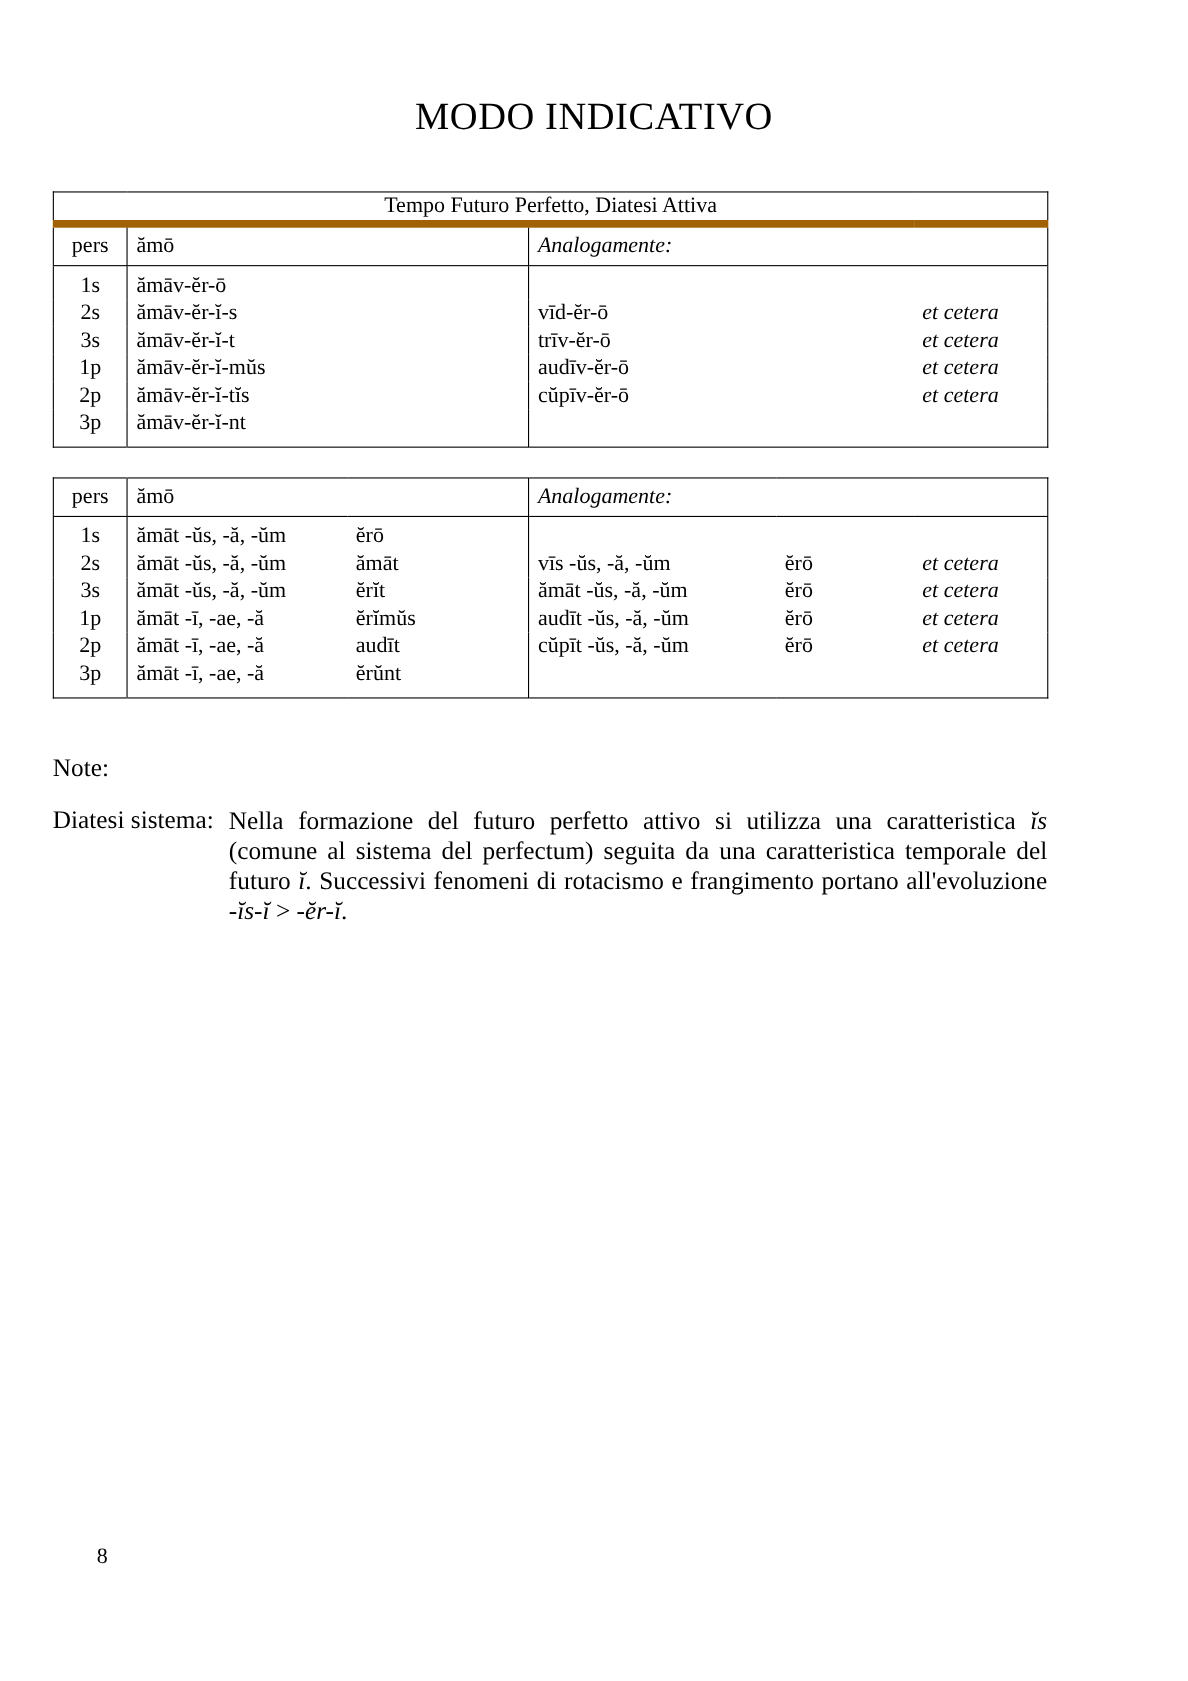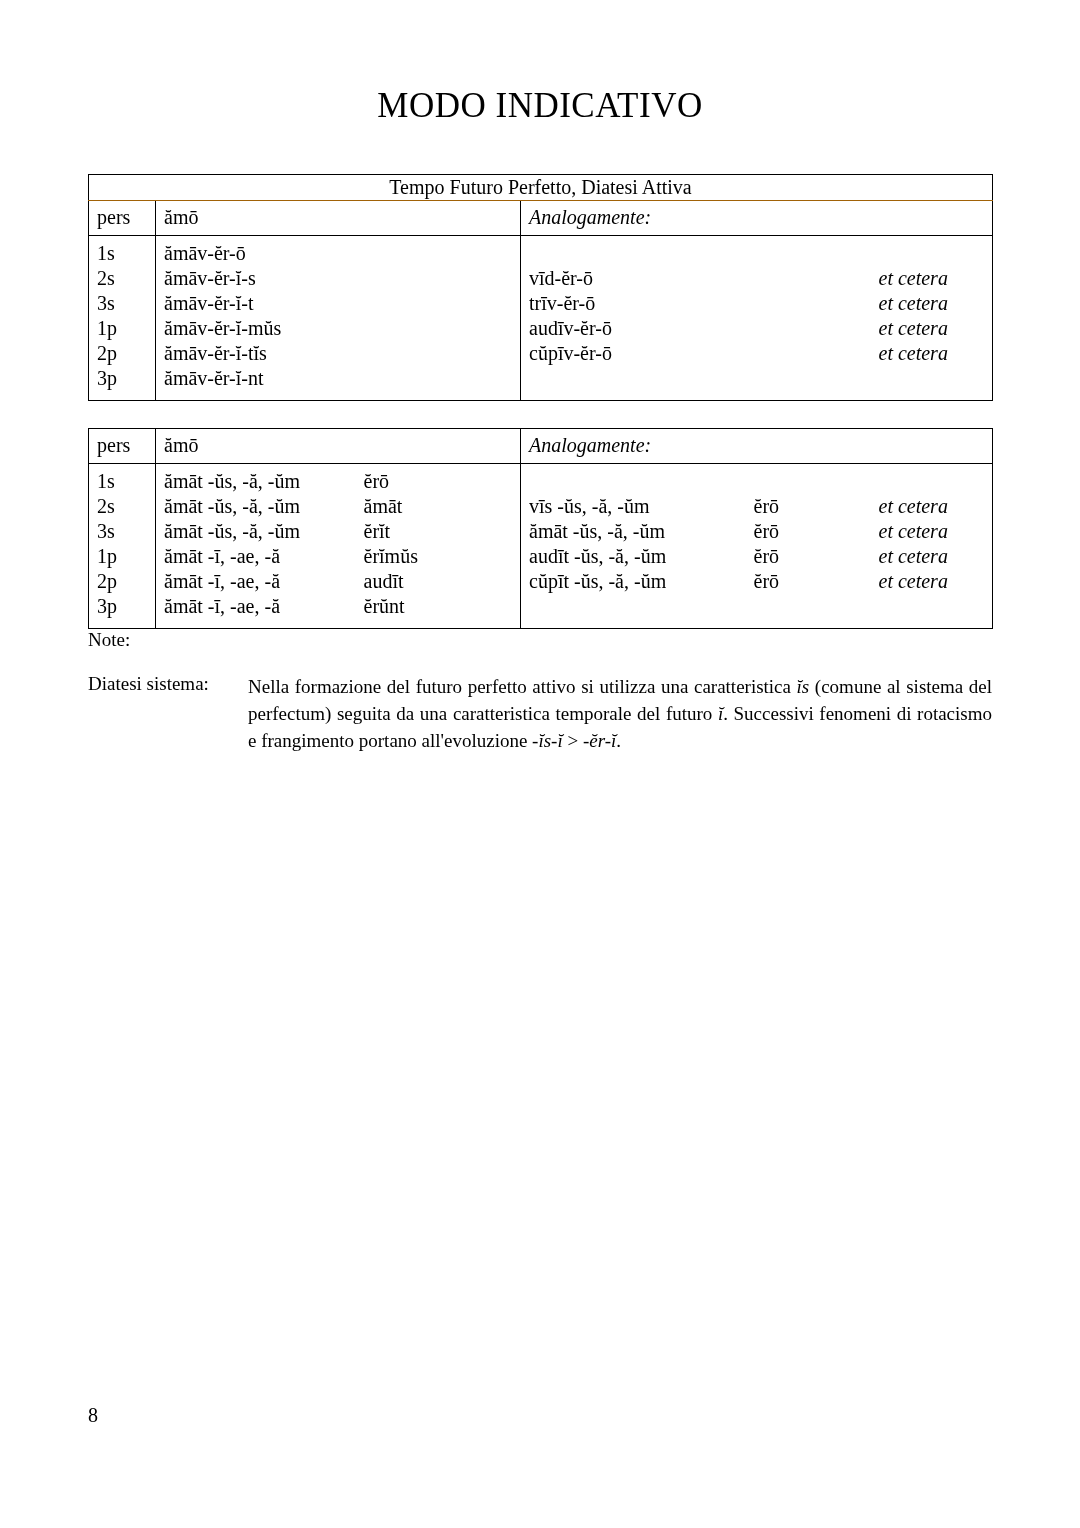"MODO INDICATIVO" .content { padding: 0 88px -> 0 48px }
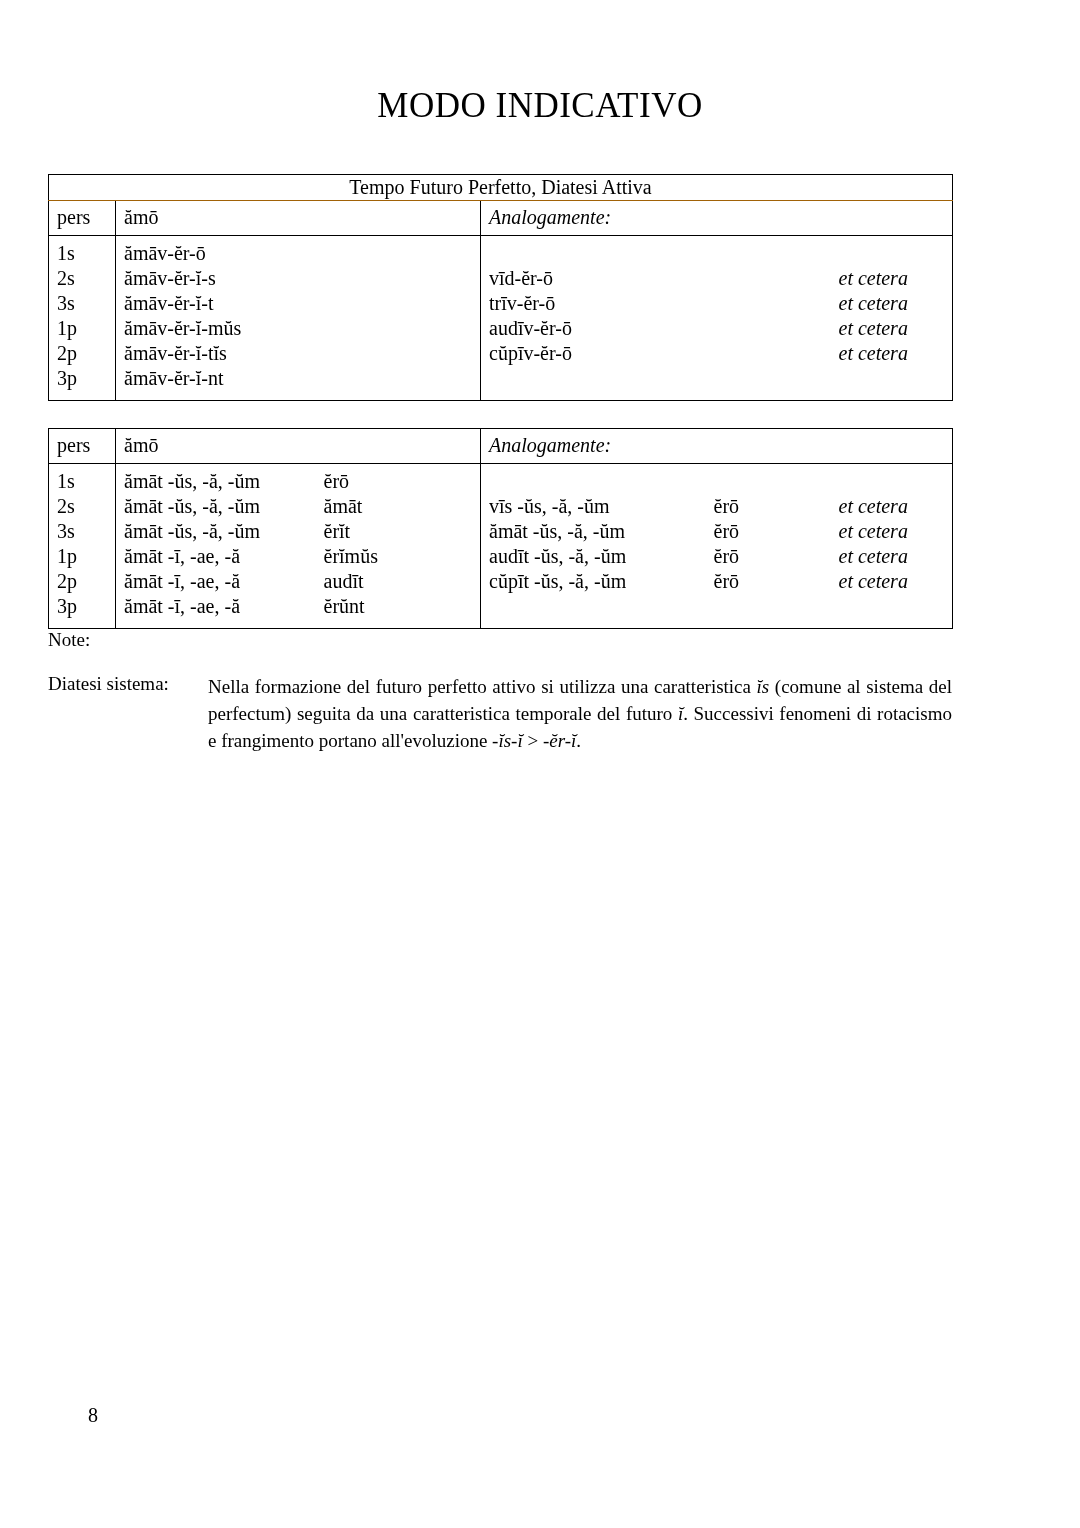"Tempo Futuro Perfetto, Diatesi Attiva" td.tbl-title { border-bottom: 1px solid #a16207 -> 7px solid #a16207 }
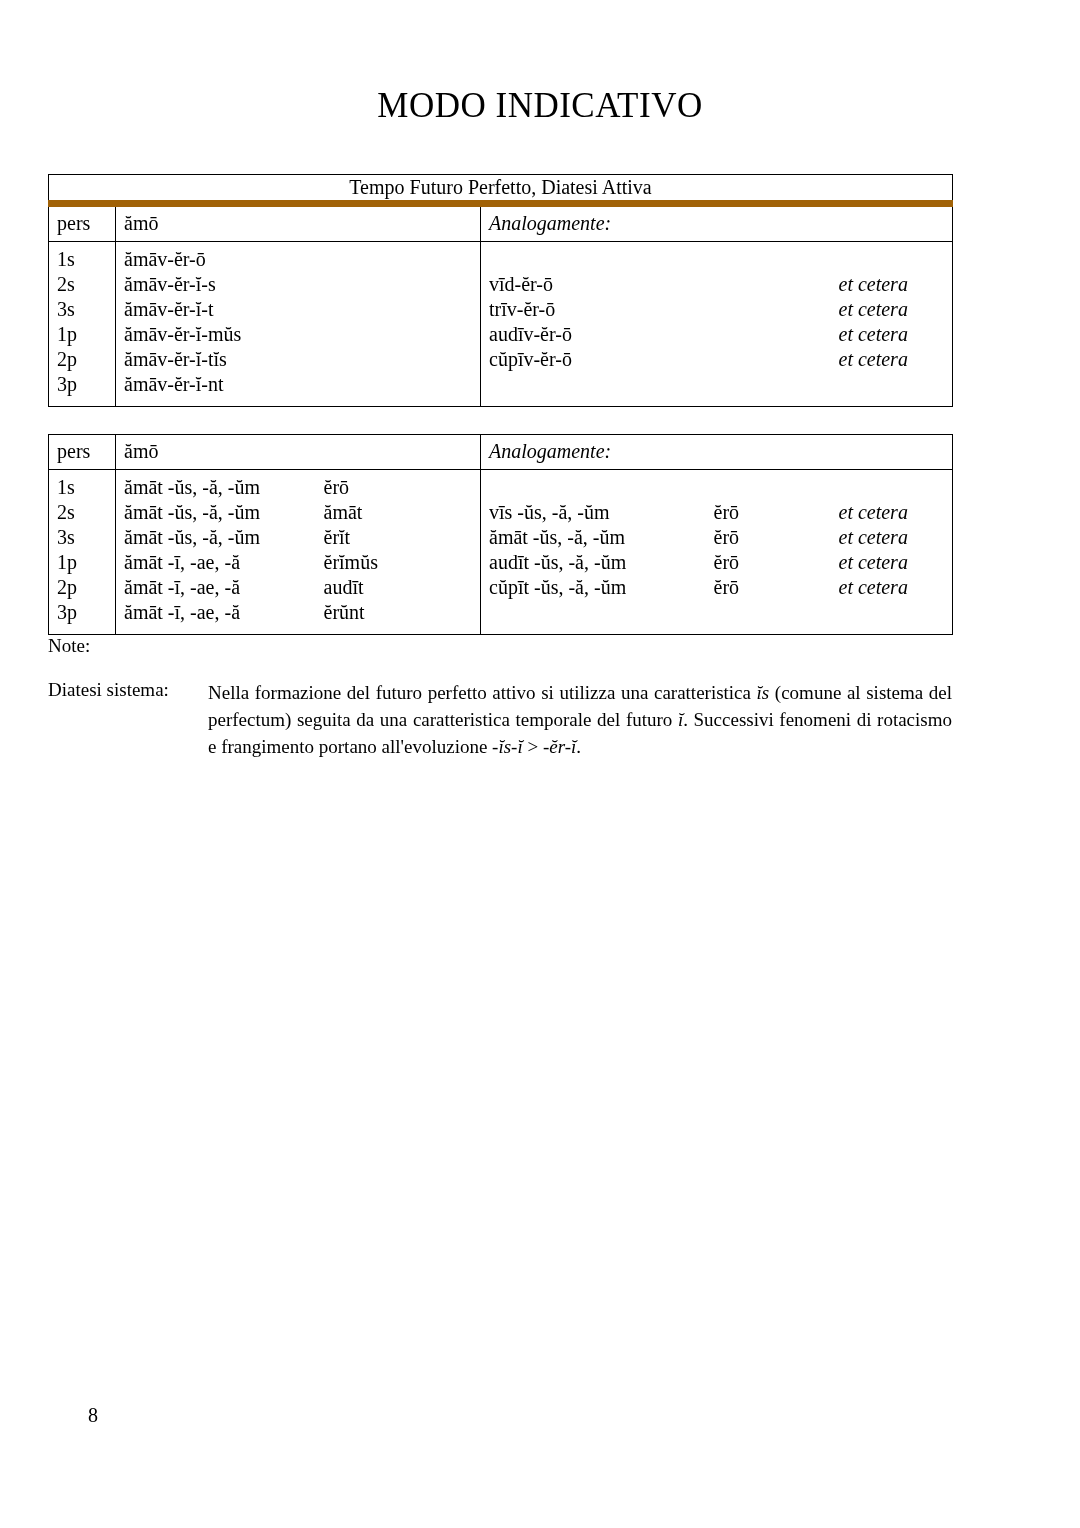"pers" td.pers { text-align: none -> center }
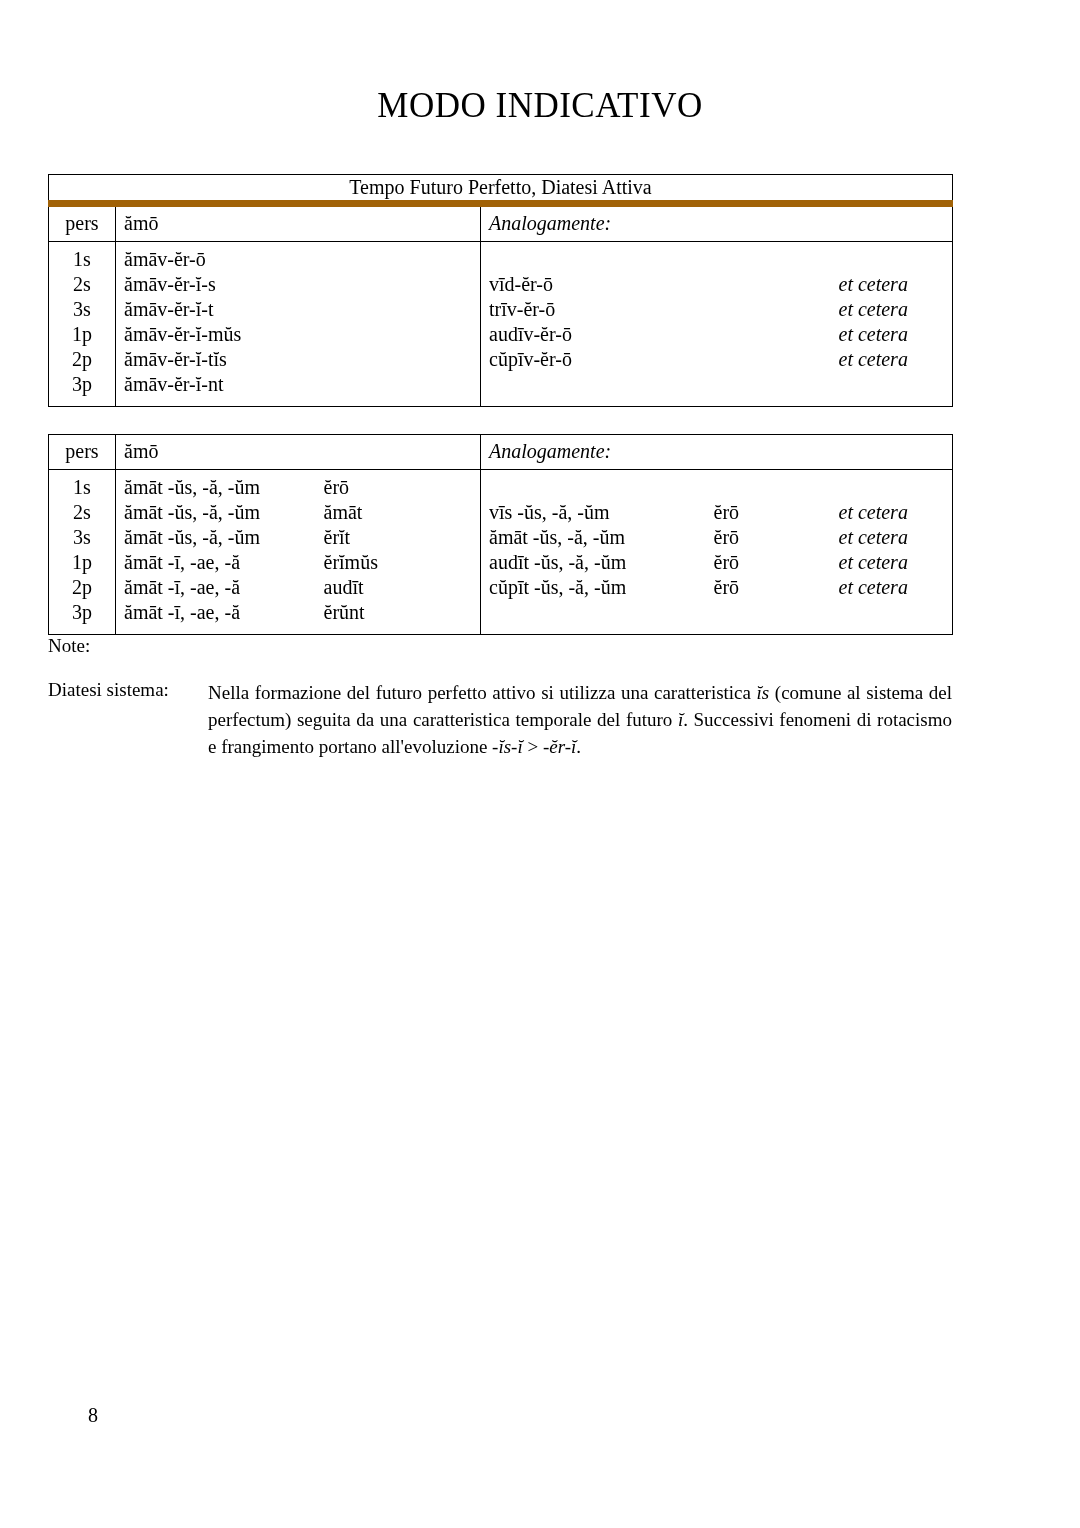"Note:" .notes { font-size: 19px -> 23px; margin-top: none -> 50px }
